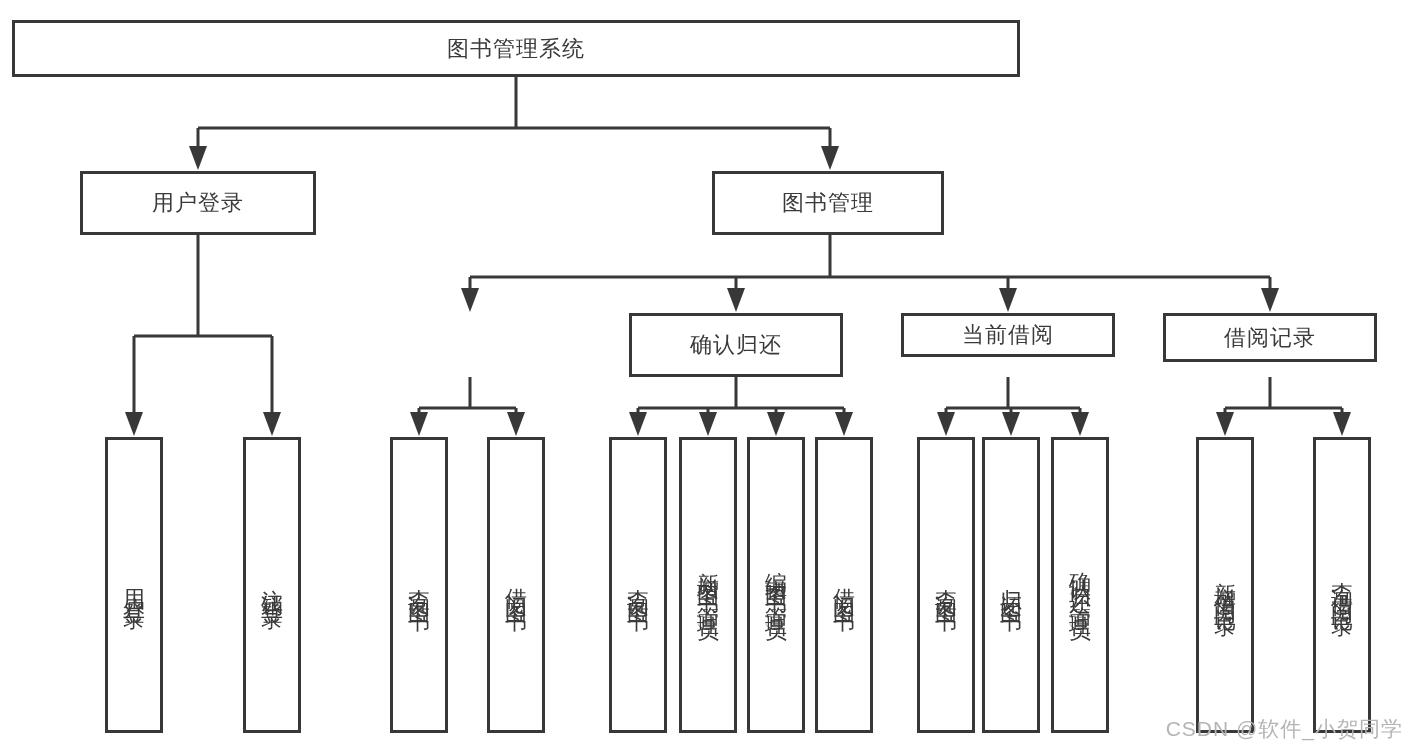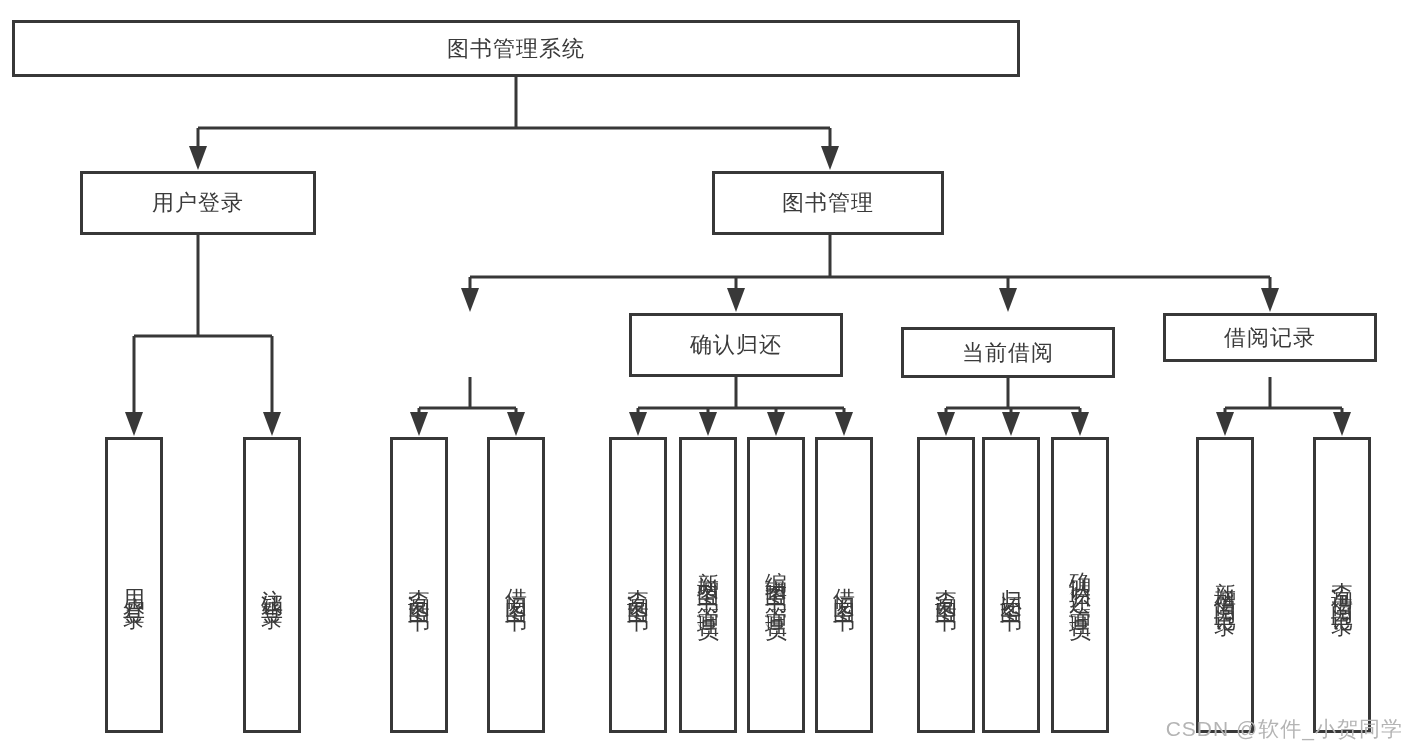"当前借阅" div.hnode { height: 51px -> 44px; top: 327px -> 313px }
